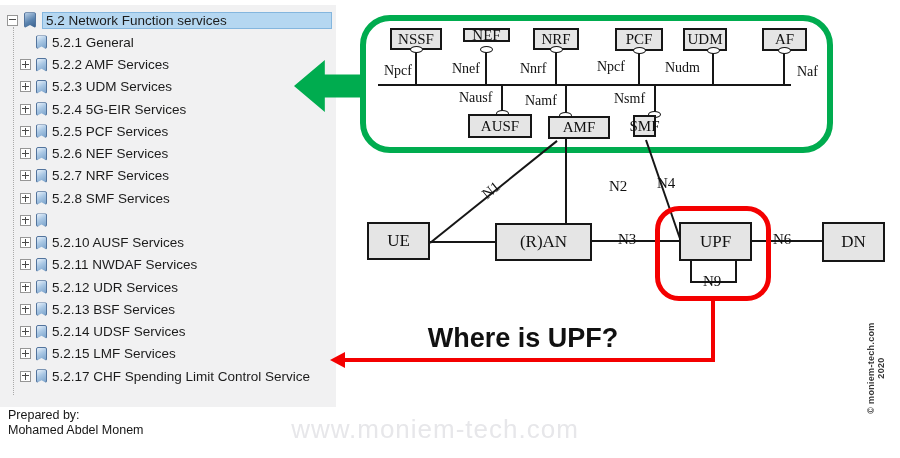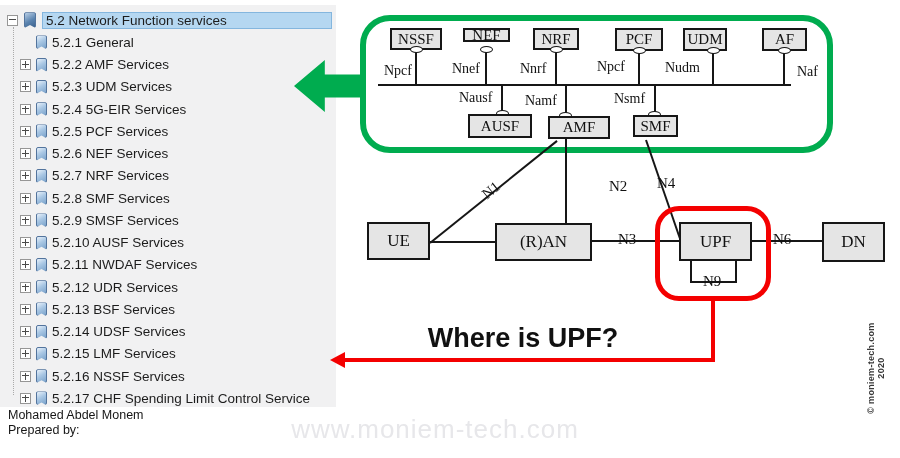"SMF" div.dbox { width: 45px -> 23px }
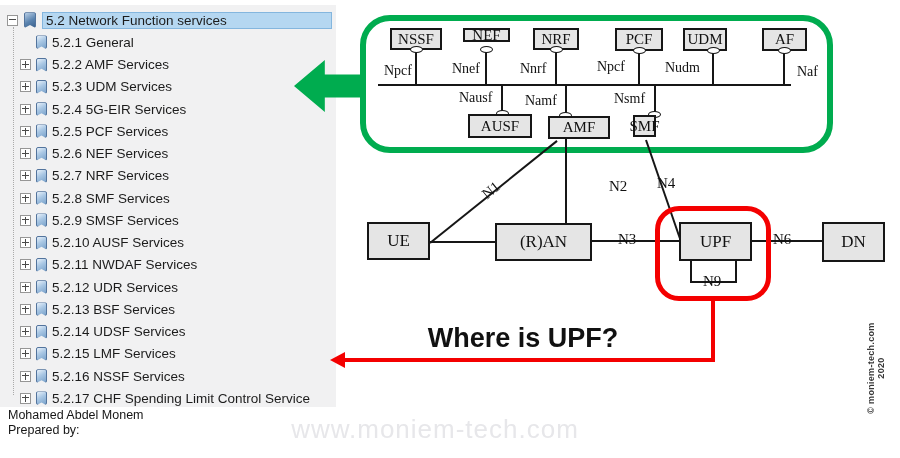"5.2.9 SMSF Services" span { html: <span>5.2.9 SMSF Services</span> -> none }
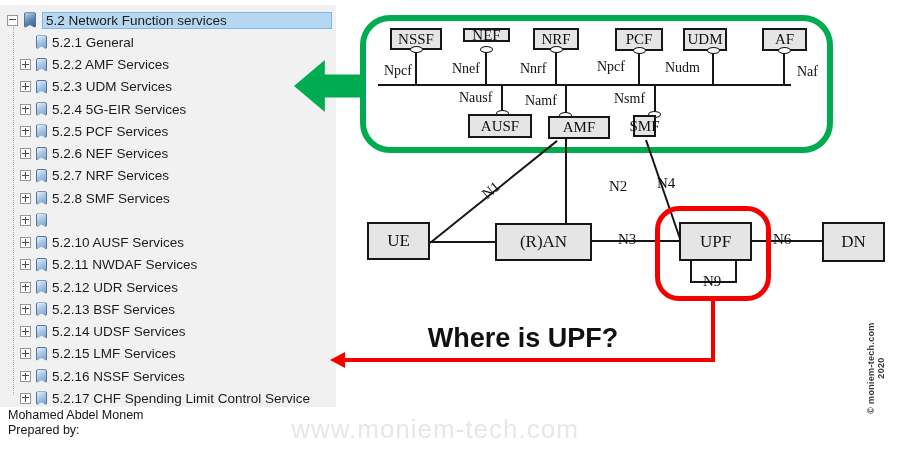"5.2.16 NSSF Services" div.trow { html: <div> <span></span> <span></span> <span>5.2.16 NSSF Services</span> </div> -> none }
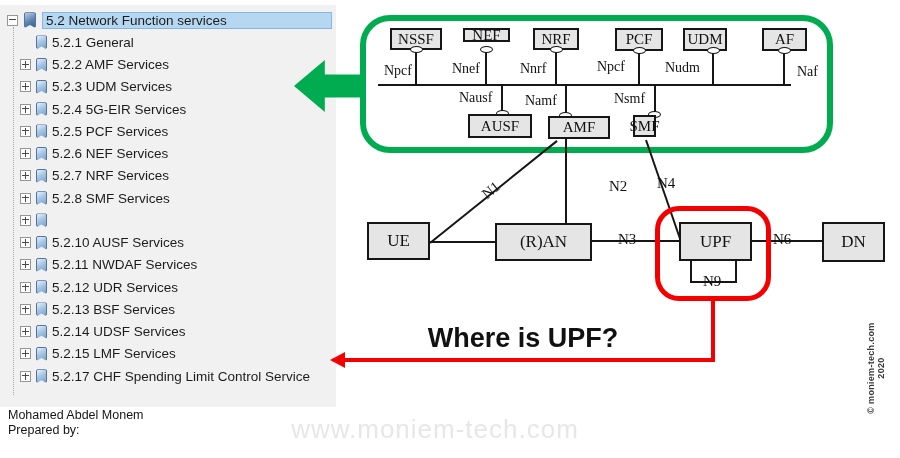"Mohamed Abdel Monem" div { order: before "Prepared by:" -> after "Prepared by:" }
